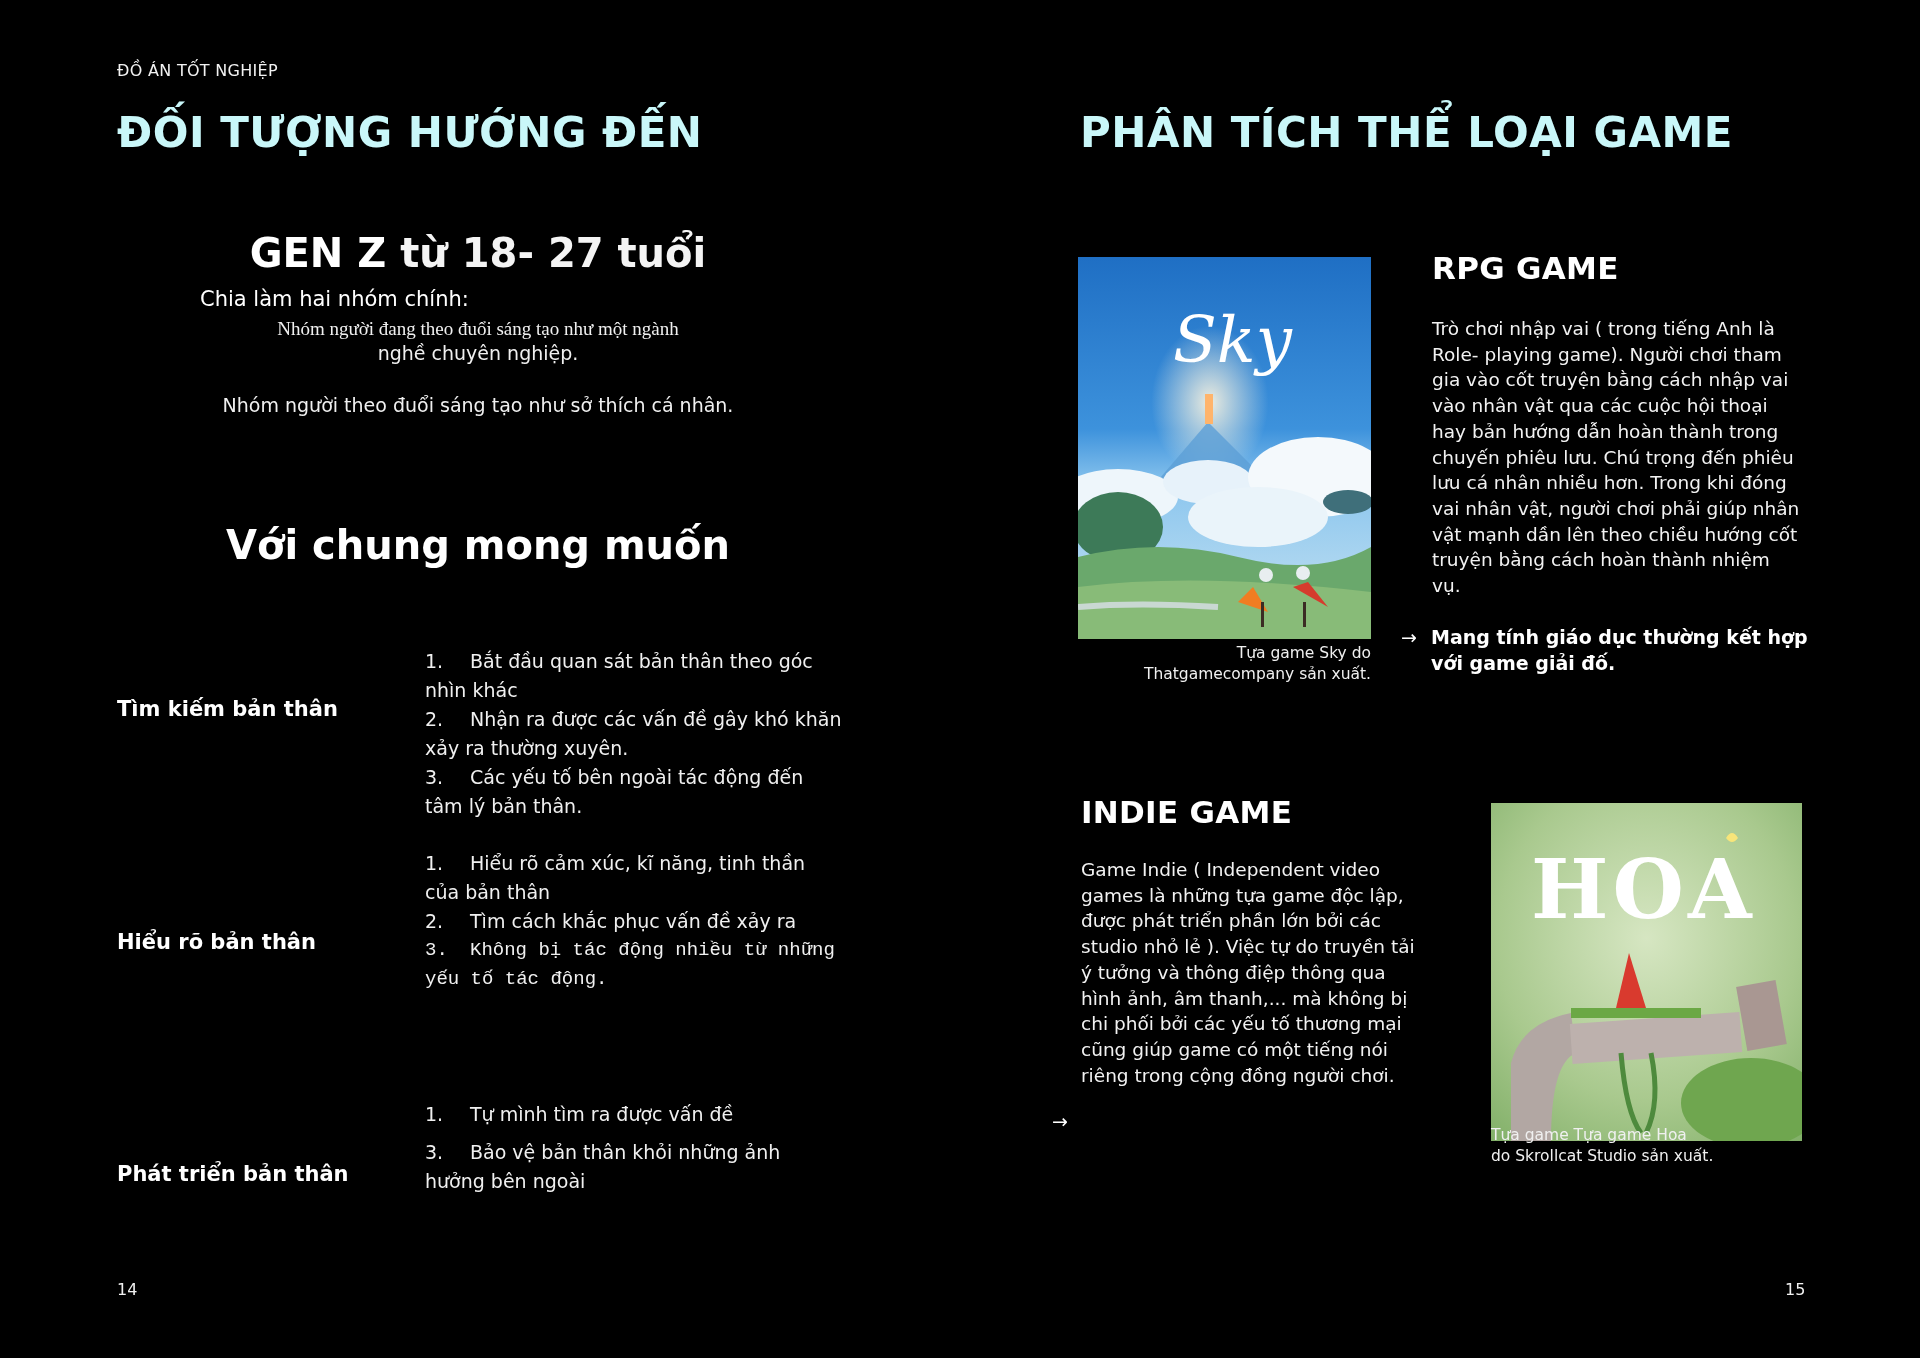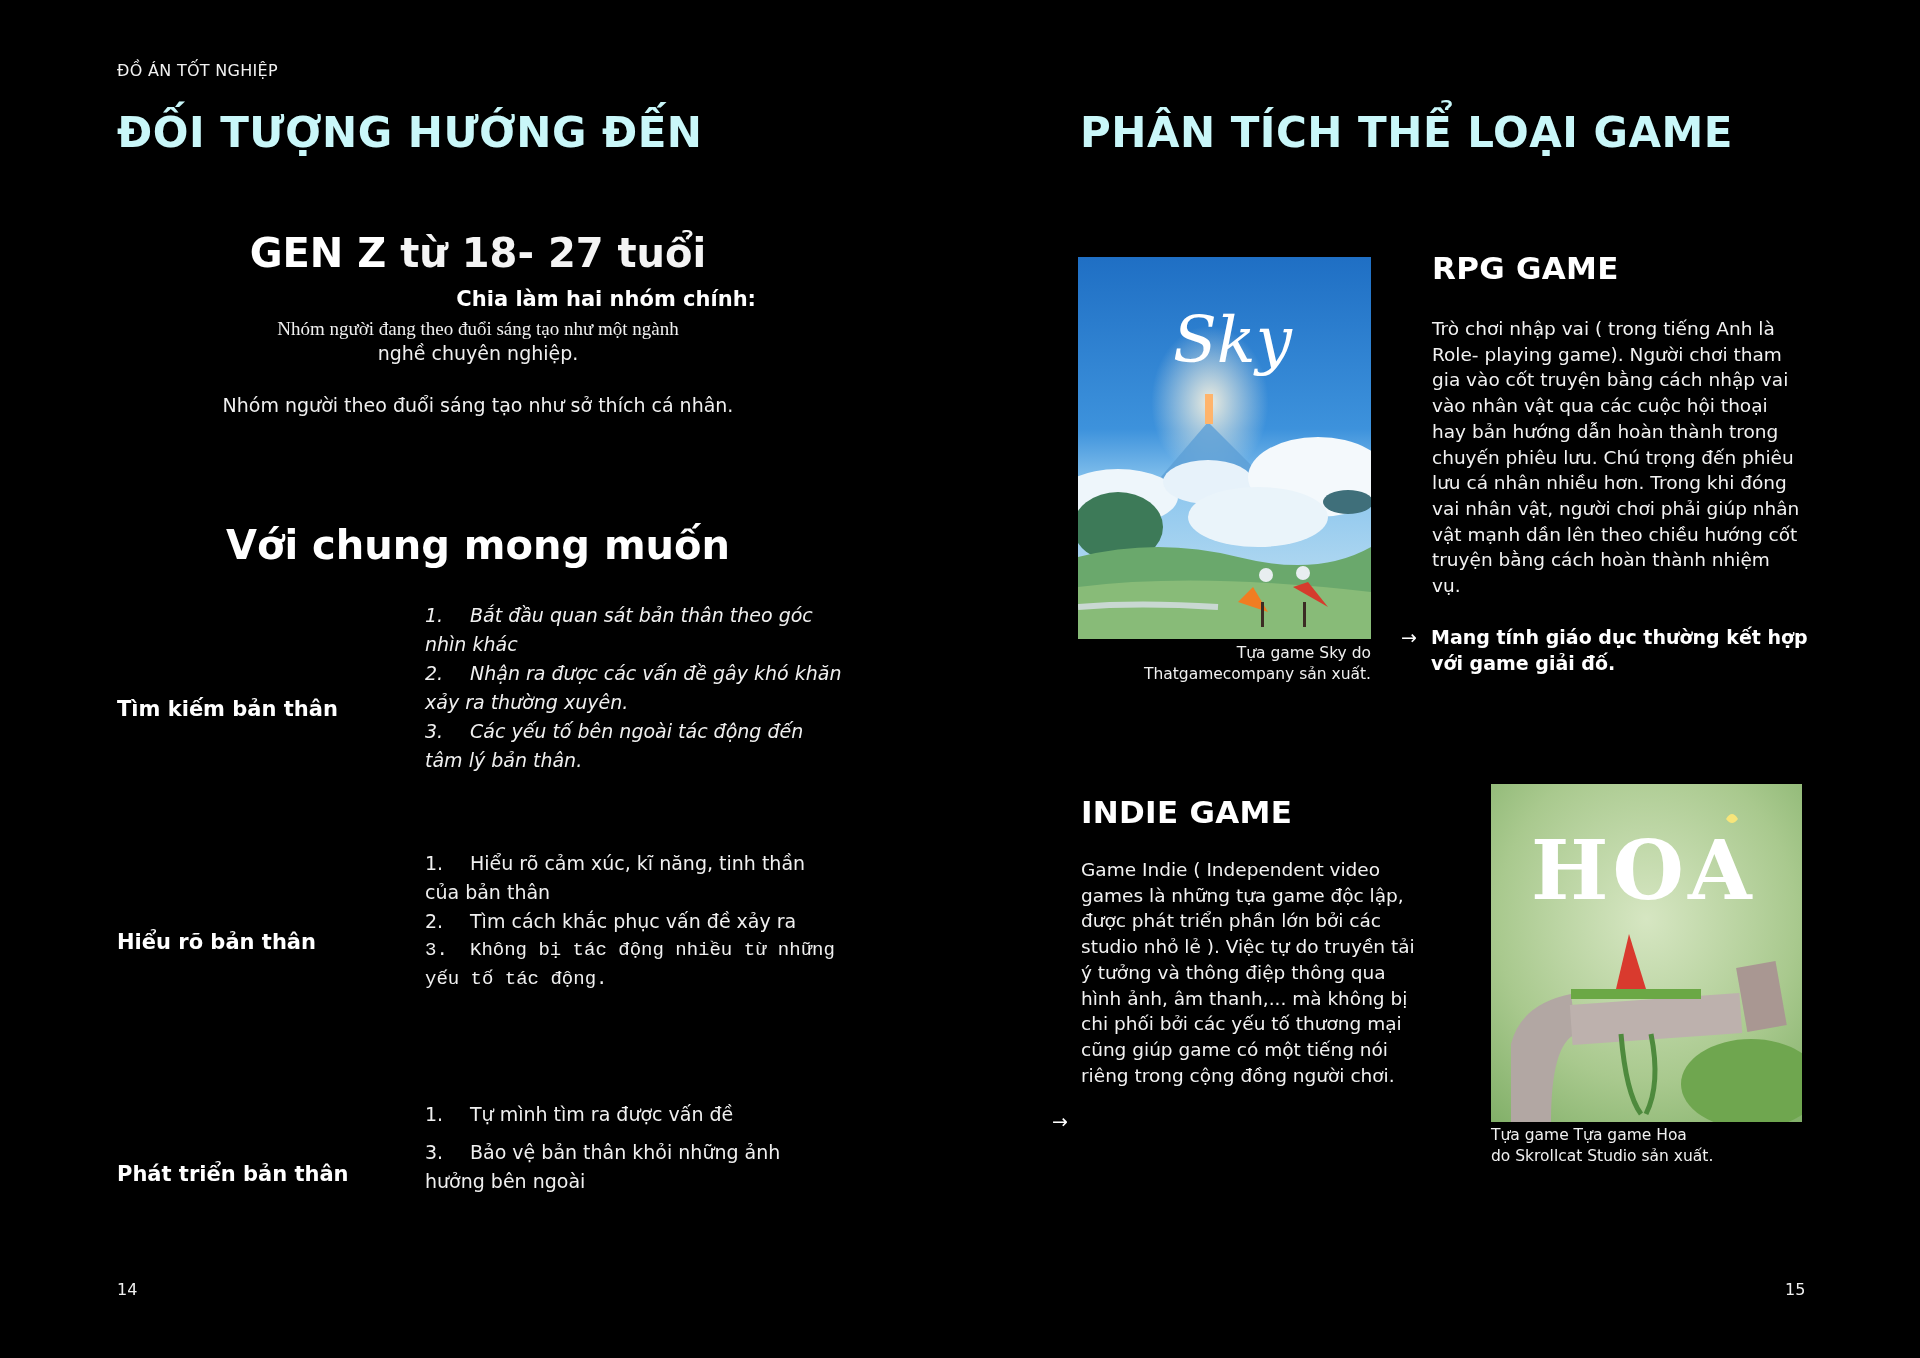"Chia làm hai nhóm chính:" .groups-head { font-weight: bold -> normal; text-align: right -> left }
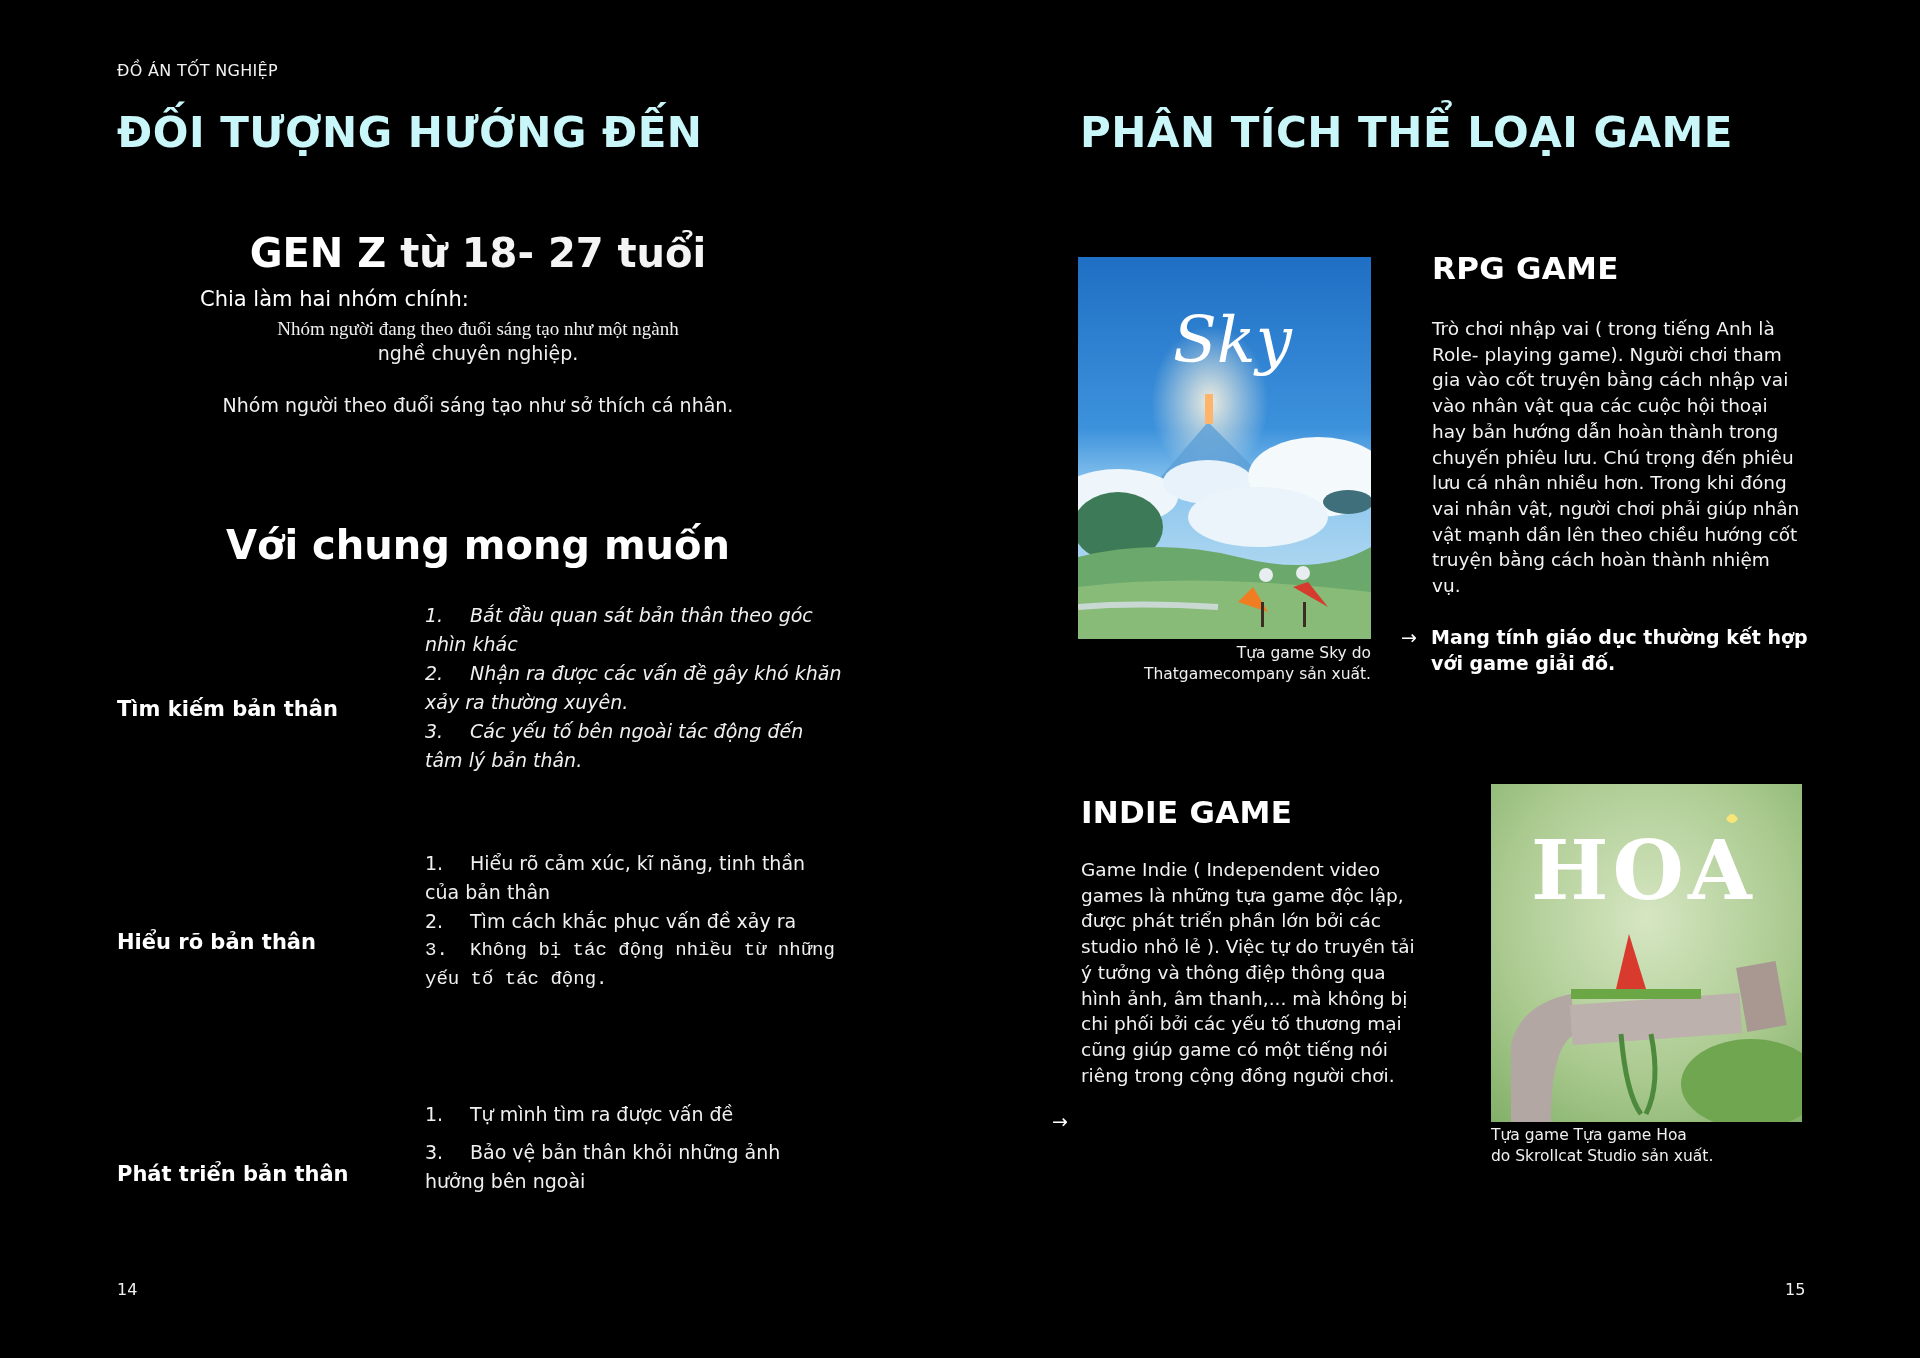"1. Bắt đầu quan sát" div.abs { font-style: italic -> none; top: 601px -> 647px }
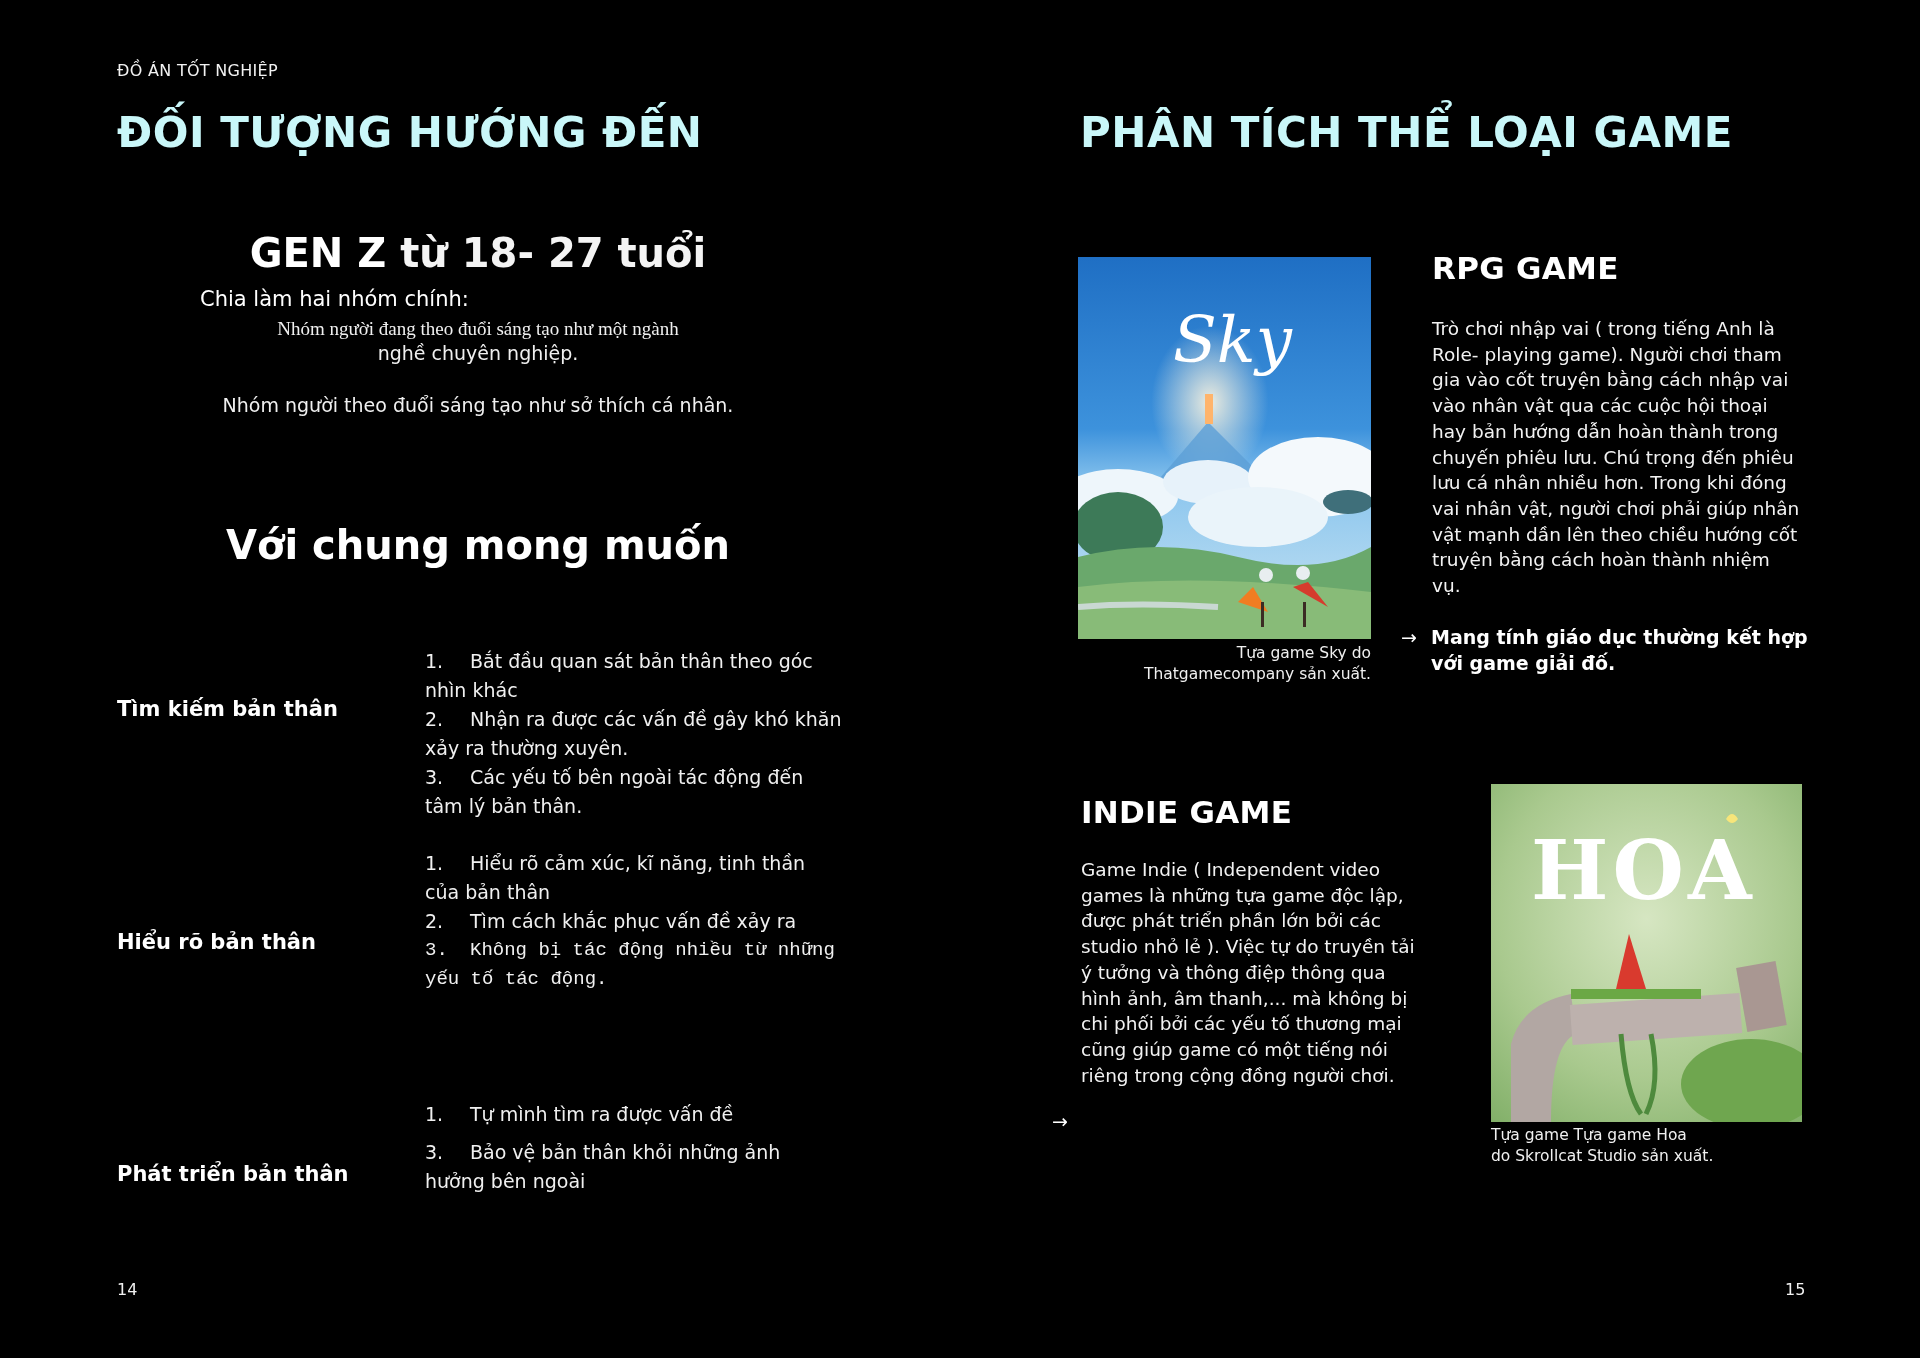"HOA" div.abs { top: 784px -> 803px }
